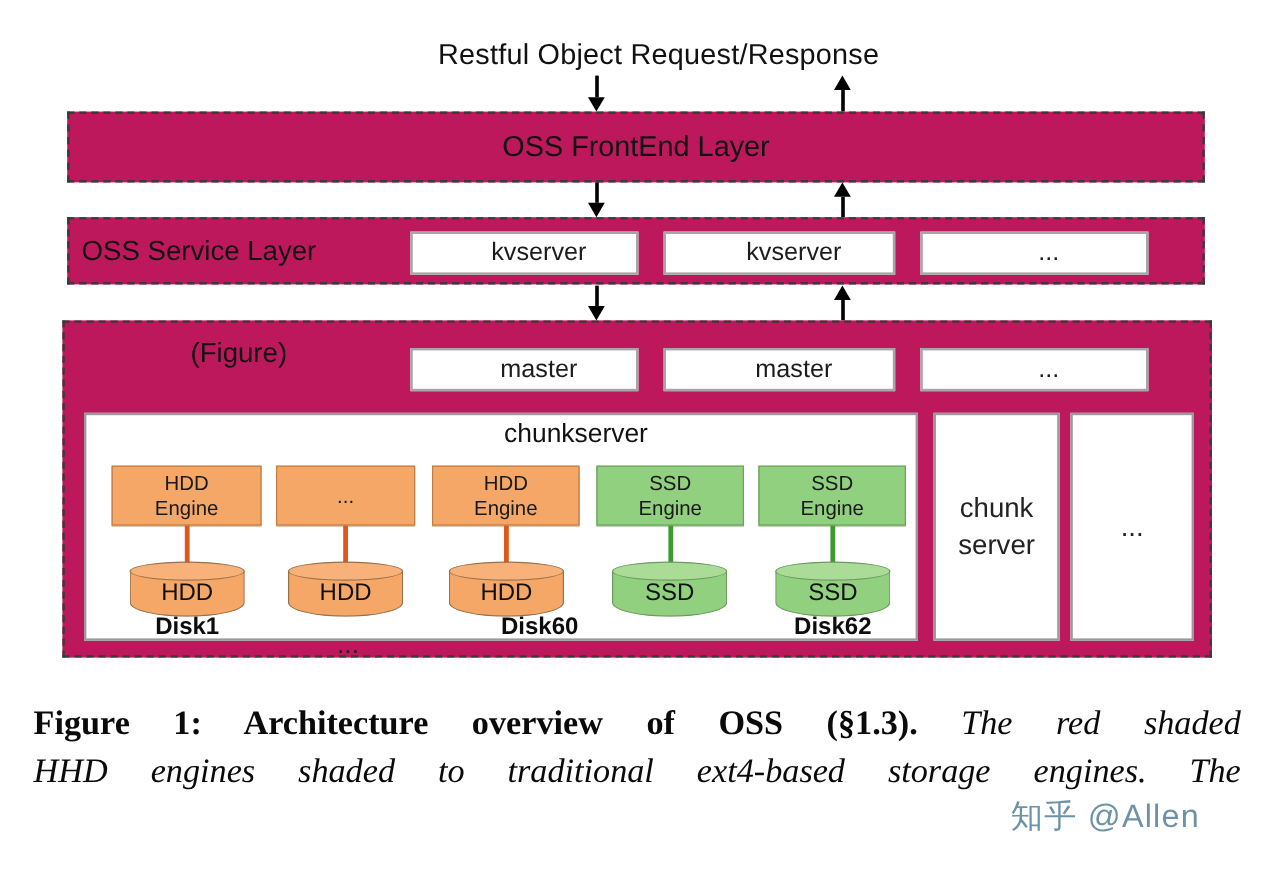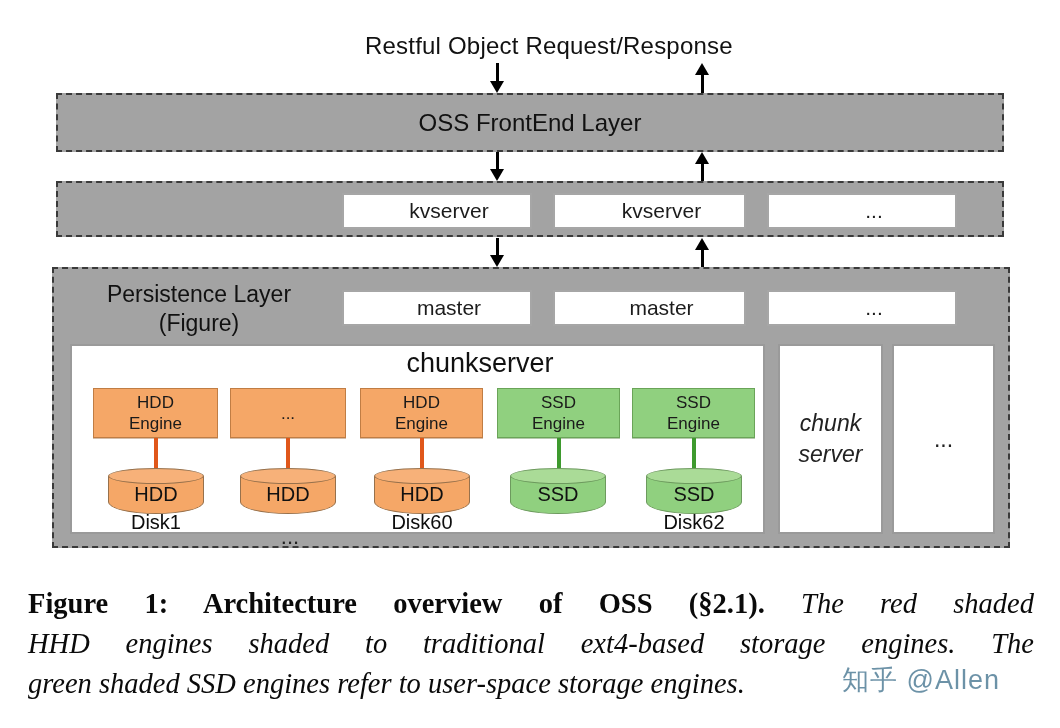"OSS FrontEnd Layer" .dashed-box { background: #a3a3a3 -> #be185d }
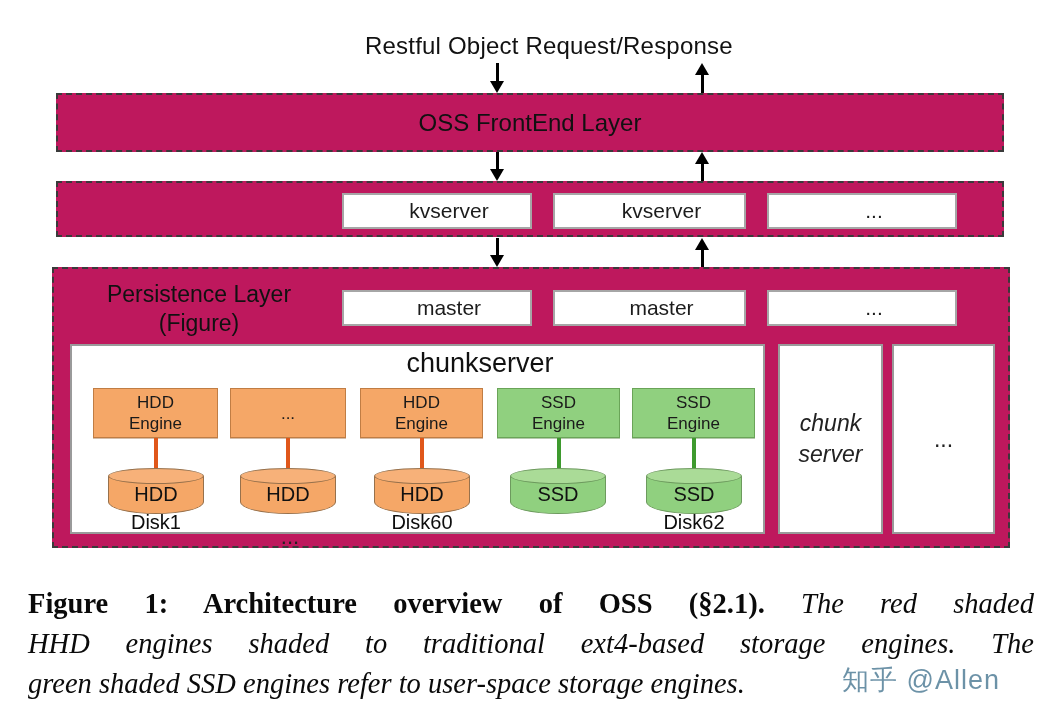"OSS Service Layer" div.abs { html: none -> <div>OSS Service Layer</div> }
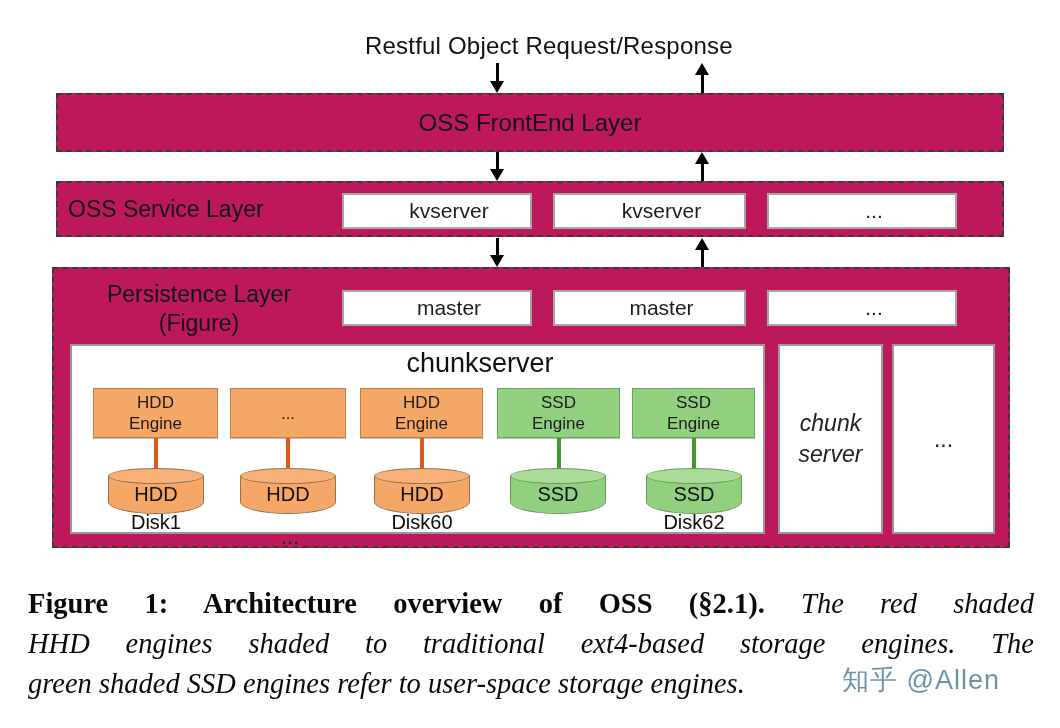"Persistence Layer" div { html: <div>Persistence Layer</div> -> none }
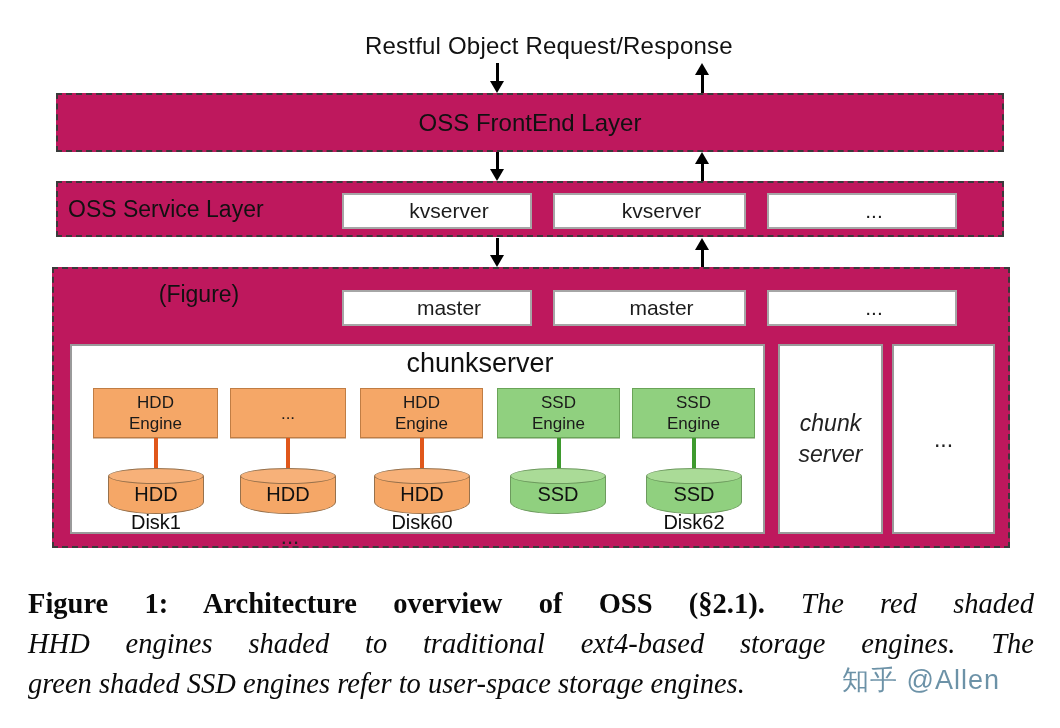"chunkserver" .cs-title { font-size: 27px -> 22px }
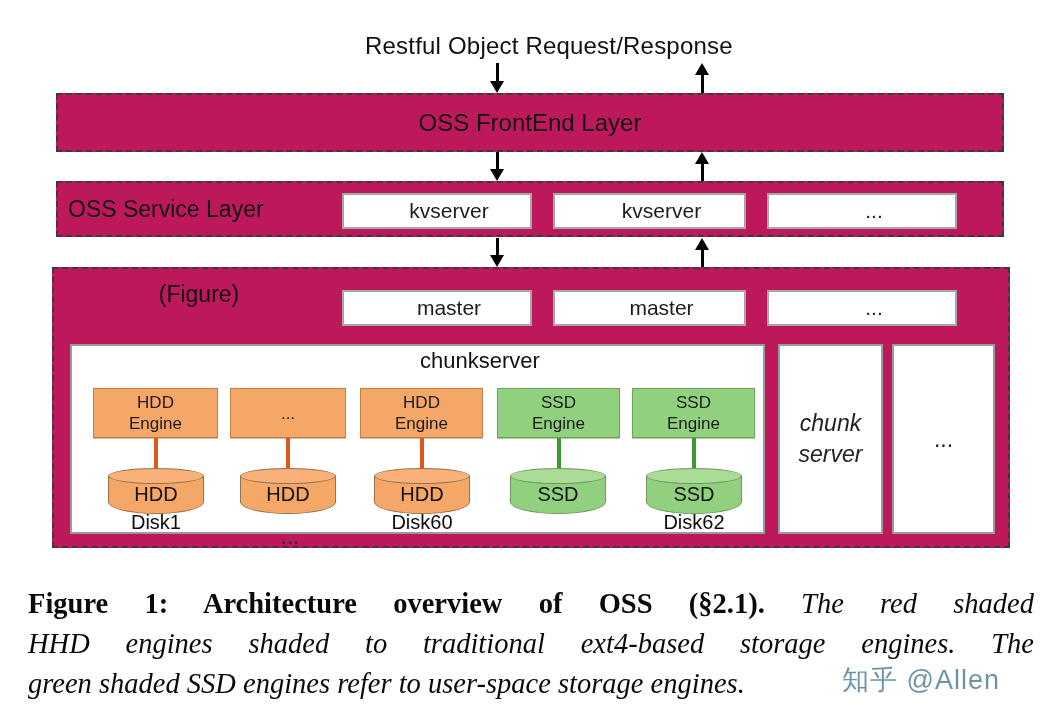"chunk" div.abs { font-style: italic -> none }
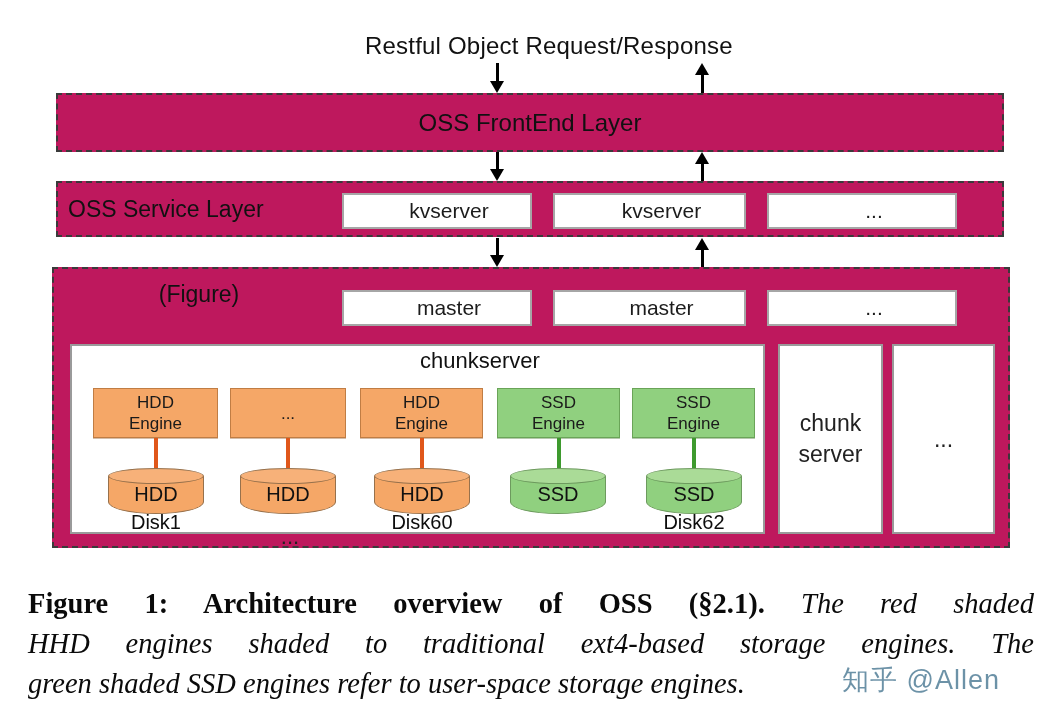"Disk1" .disk-name { font-weight: 400 -> 700 }
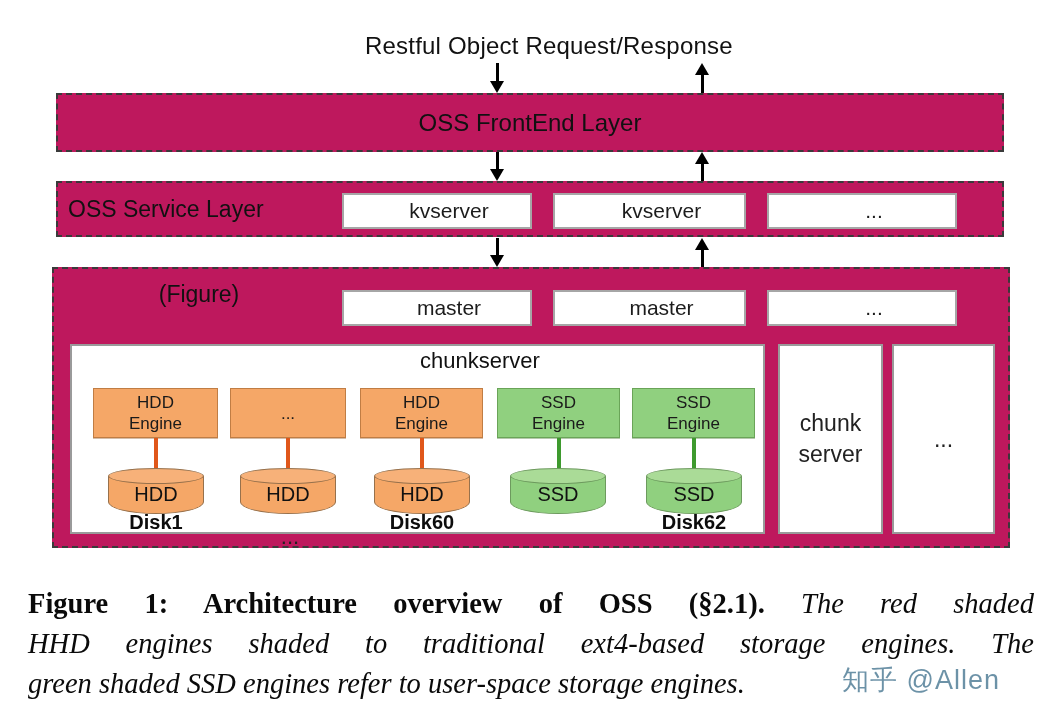"Disk60" div.abs { text-align: none -> right }
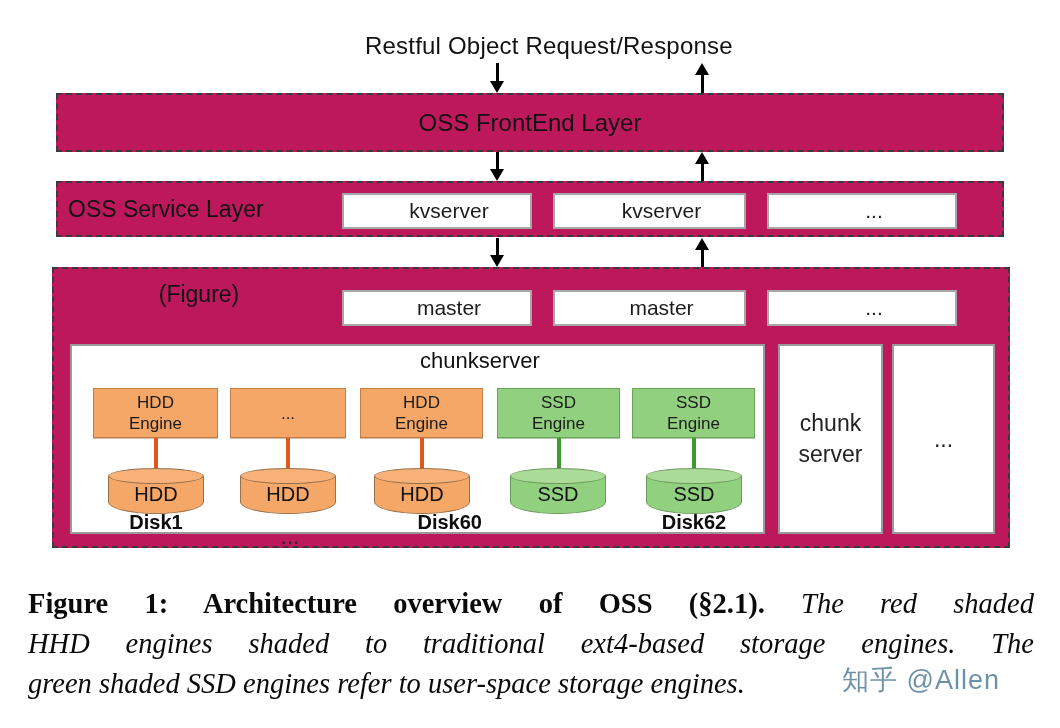"Figure 1: Architecture overview of" span.cap-bold { text: 2.1 -> 1.3 }
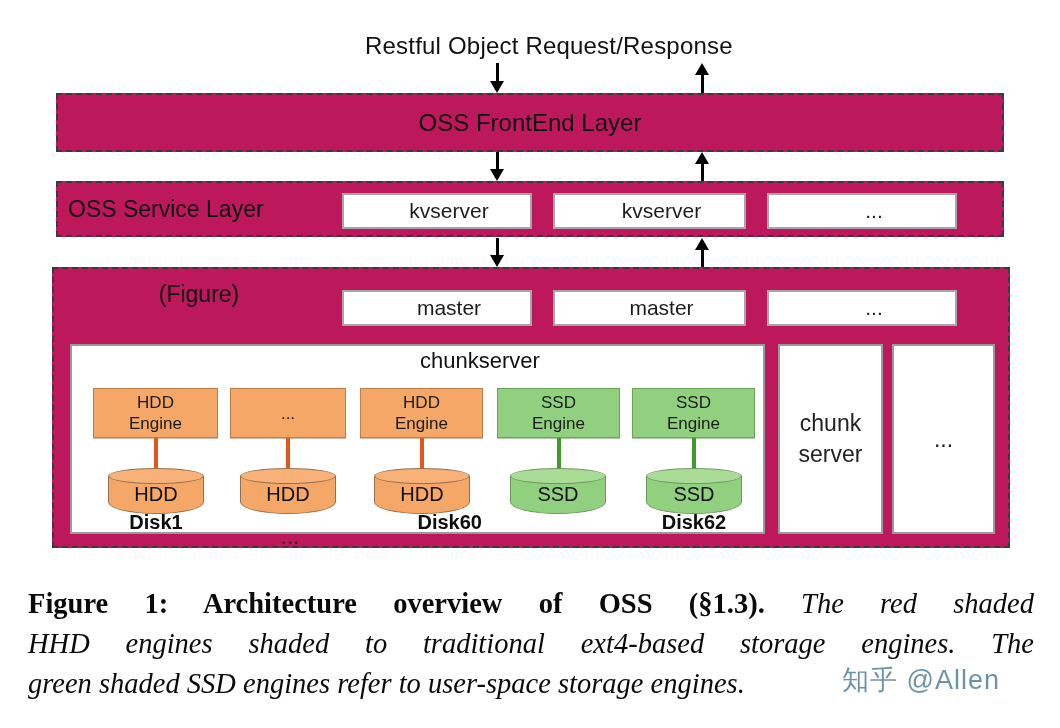"green shaded SSD engines refer" div.cap-line { html: <div> <span></span><span>green shaded SSD engines refer to user-space storage engines.</span> </div> -> none }
